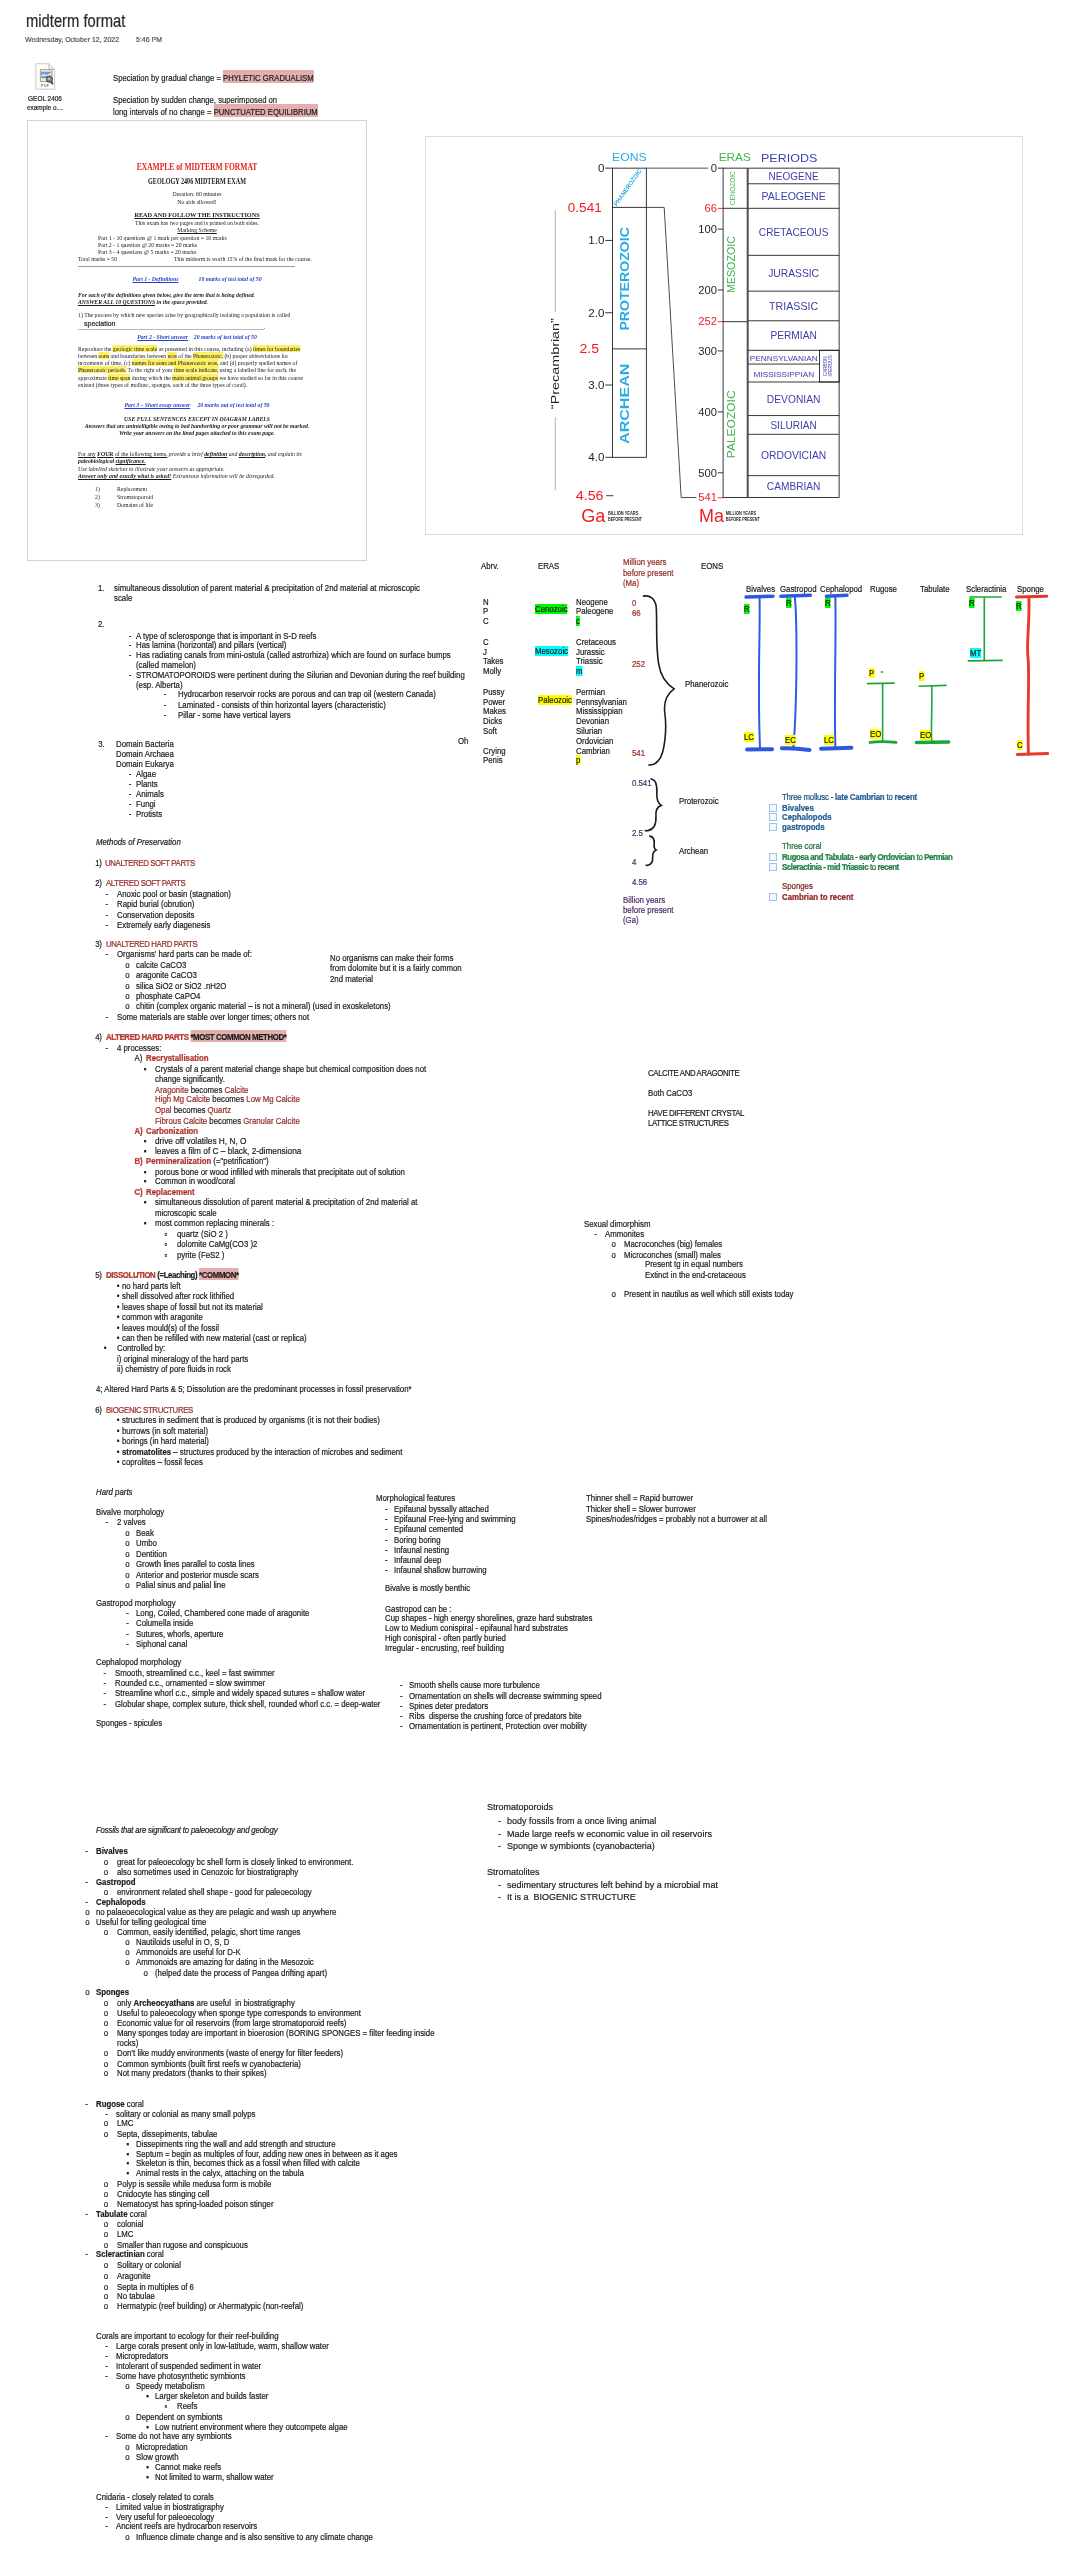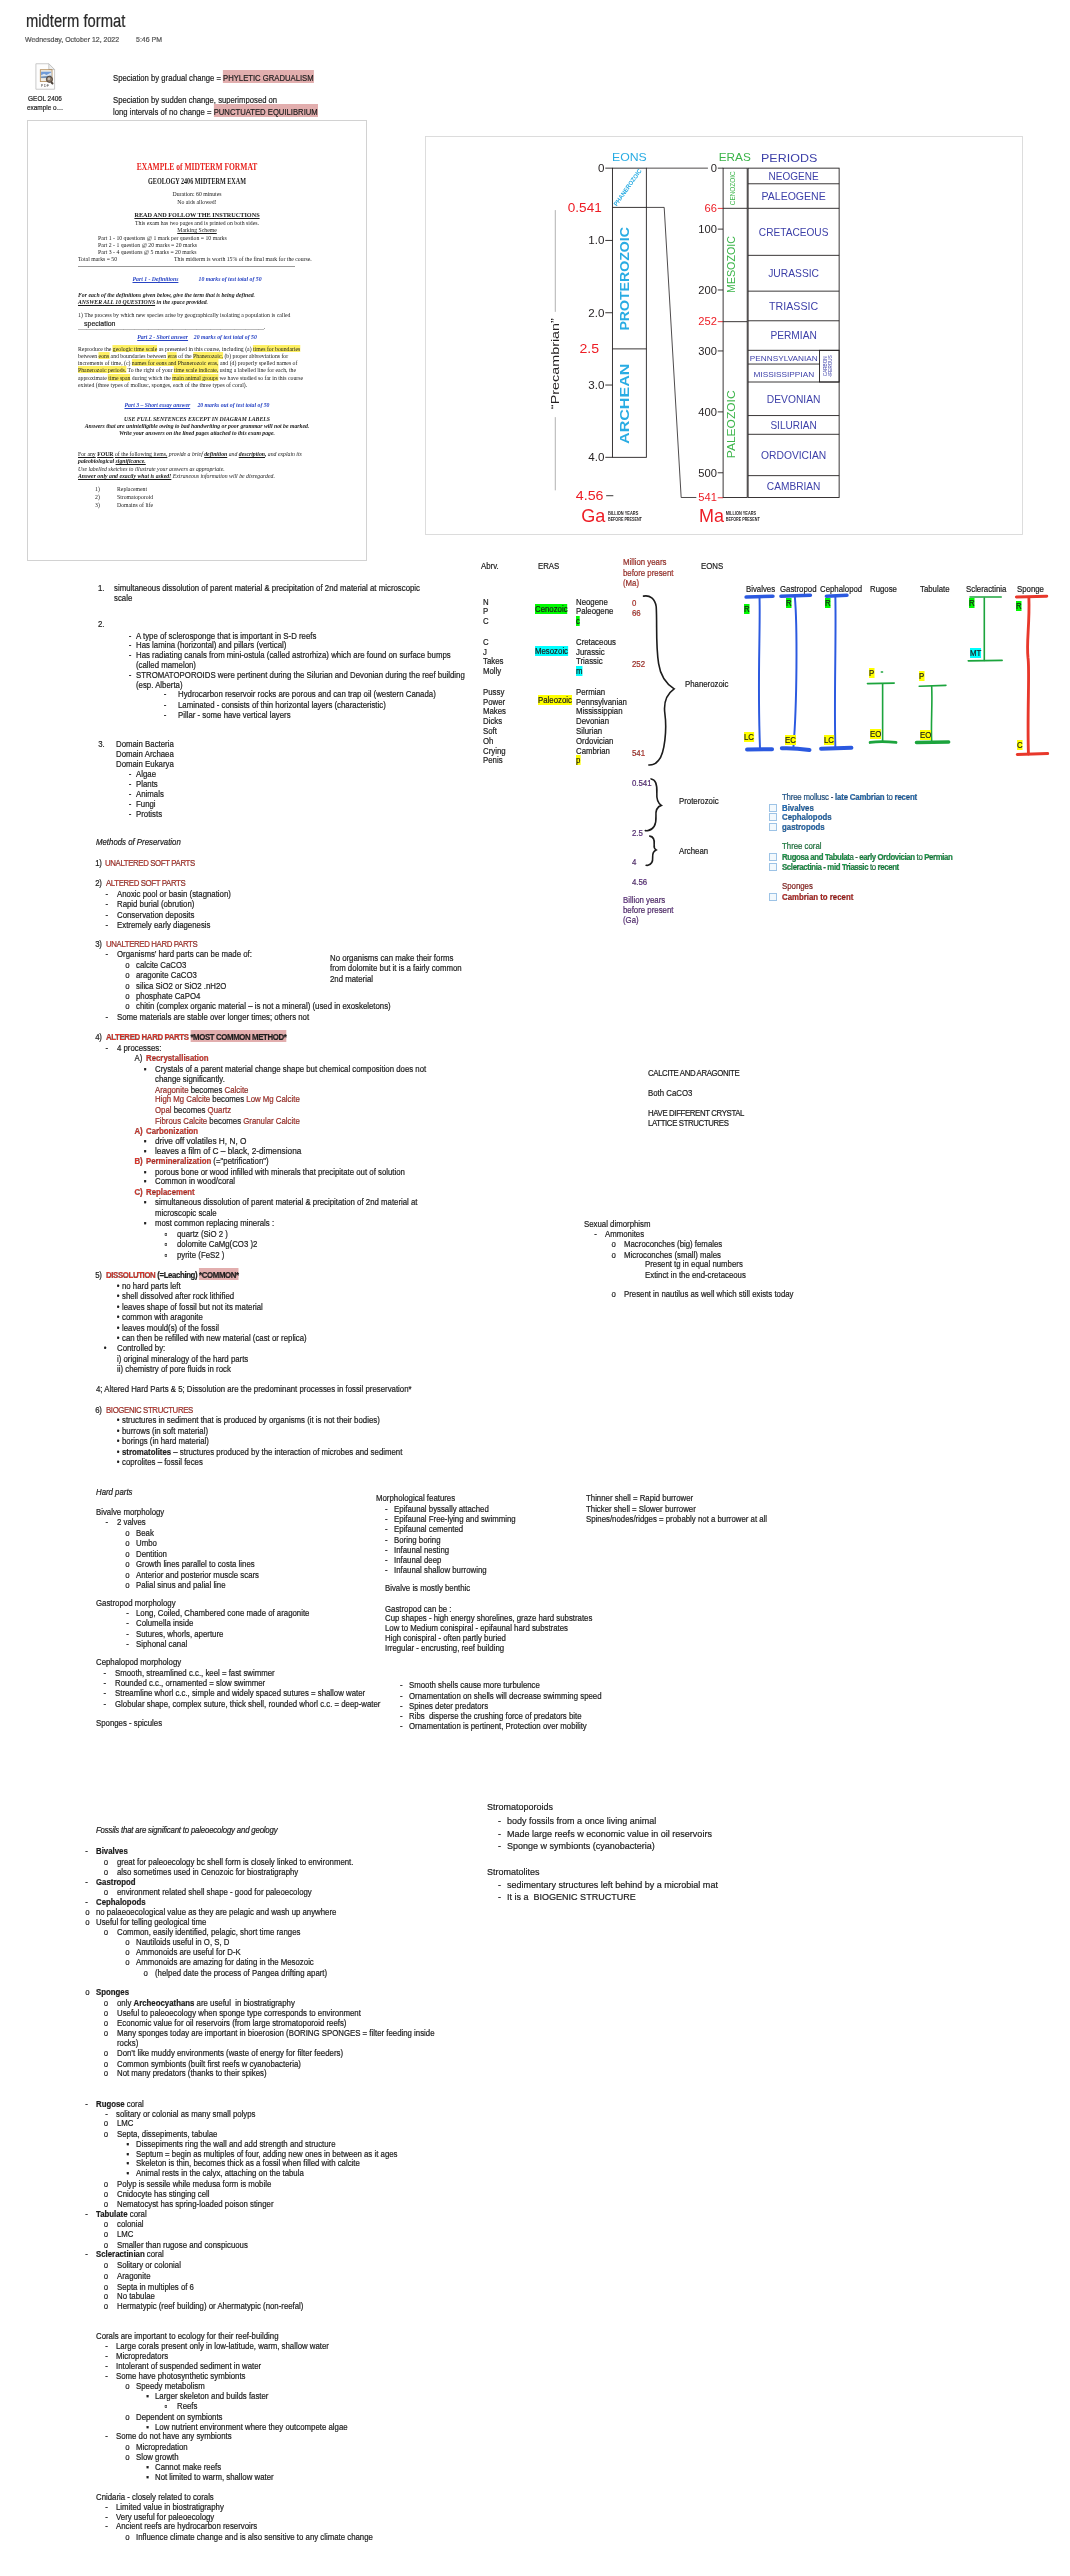"Oh" div.L { left: 483px -> 458px }
